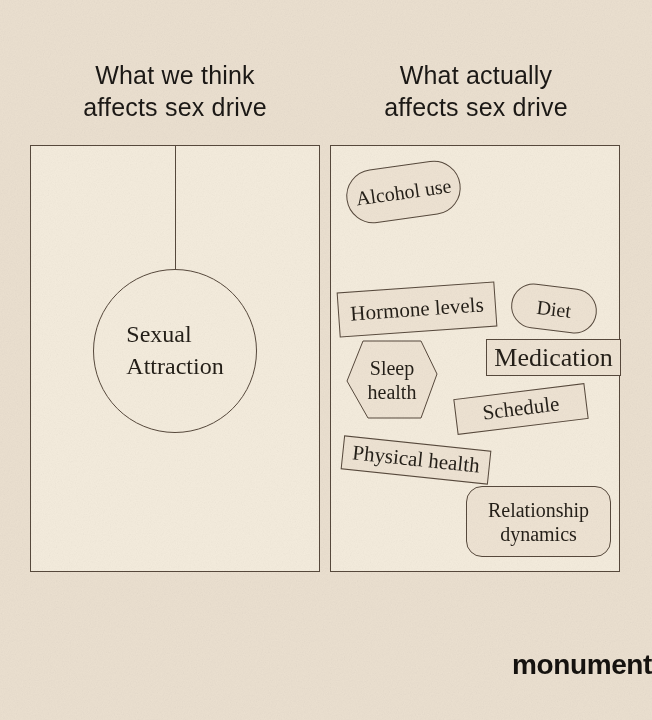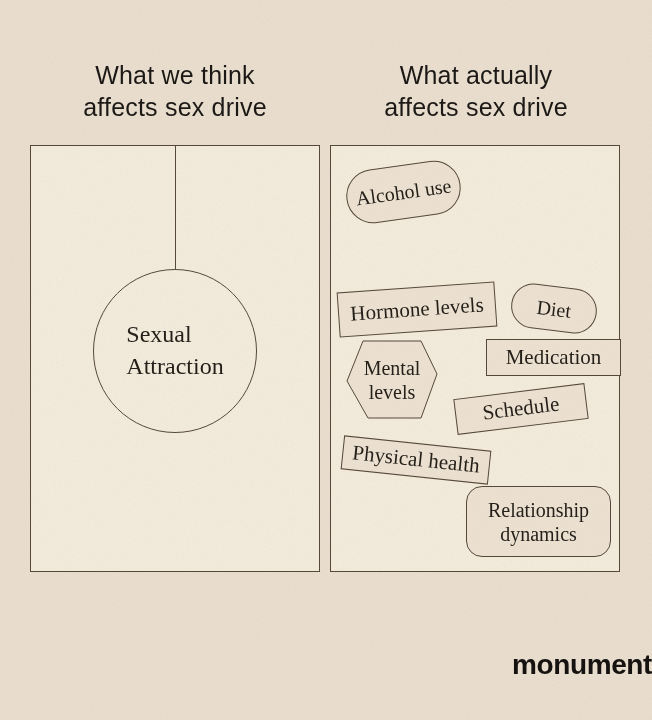"Mental levels" span.label { text: Mental levels -> Sleep health }
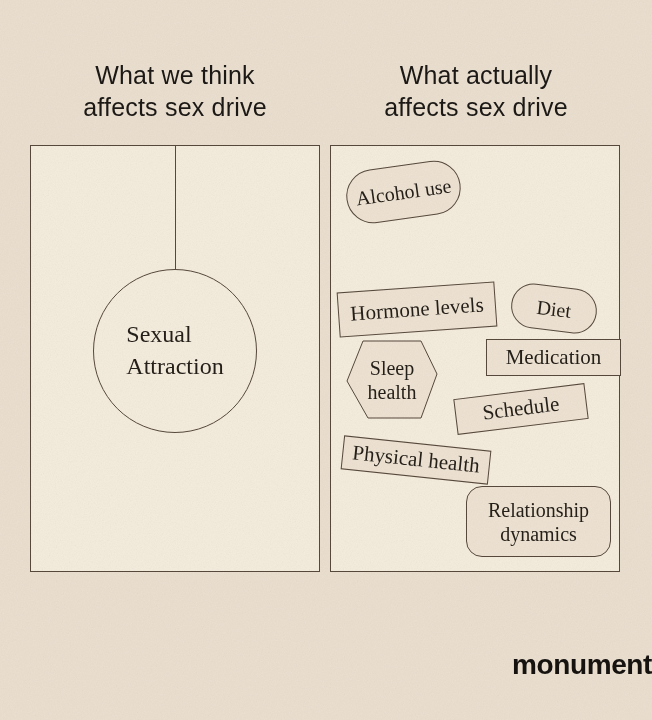"Medication" .f-medication { font-size: 21px -> 26px }
